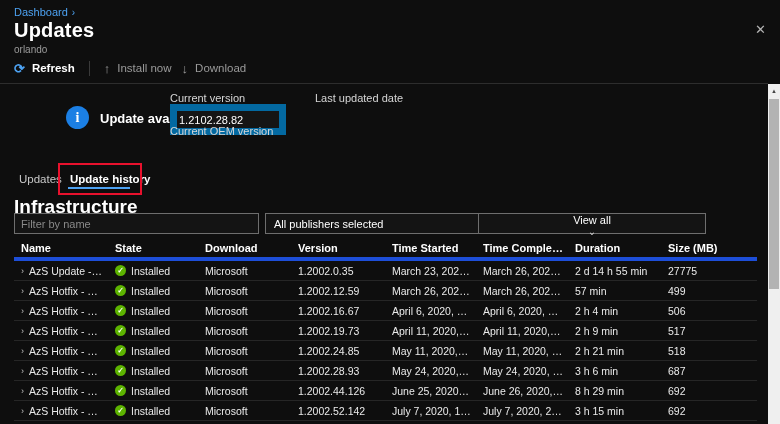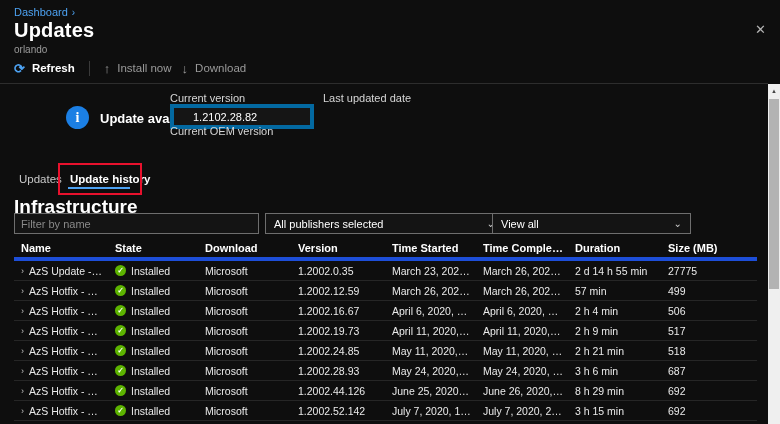"Last updated date" .lb-lu { margin-left: 8px -> none }
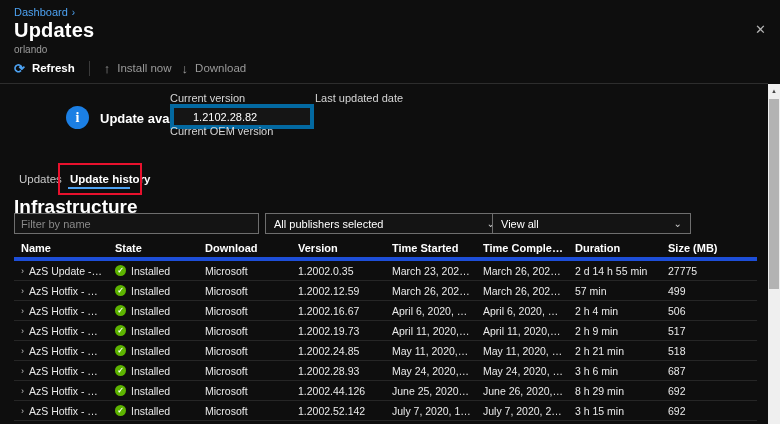"1.2102.28.82" .field-box { border: 4px solid #0369a1 -> 7px solid #0369a1; padding: 0 19px -> 0 2px }
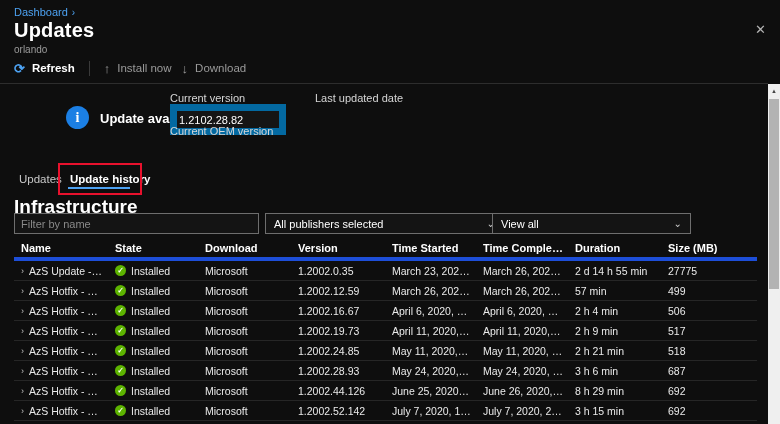"View all" .dd-view { flex-direction: none -> column; left: 492px -> 478px; width: 199px -> 228px }
